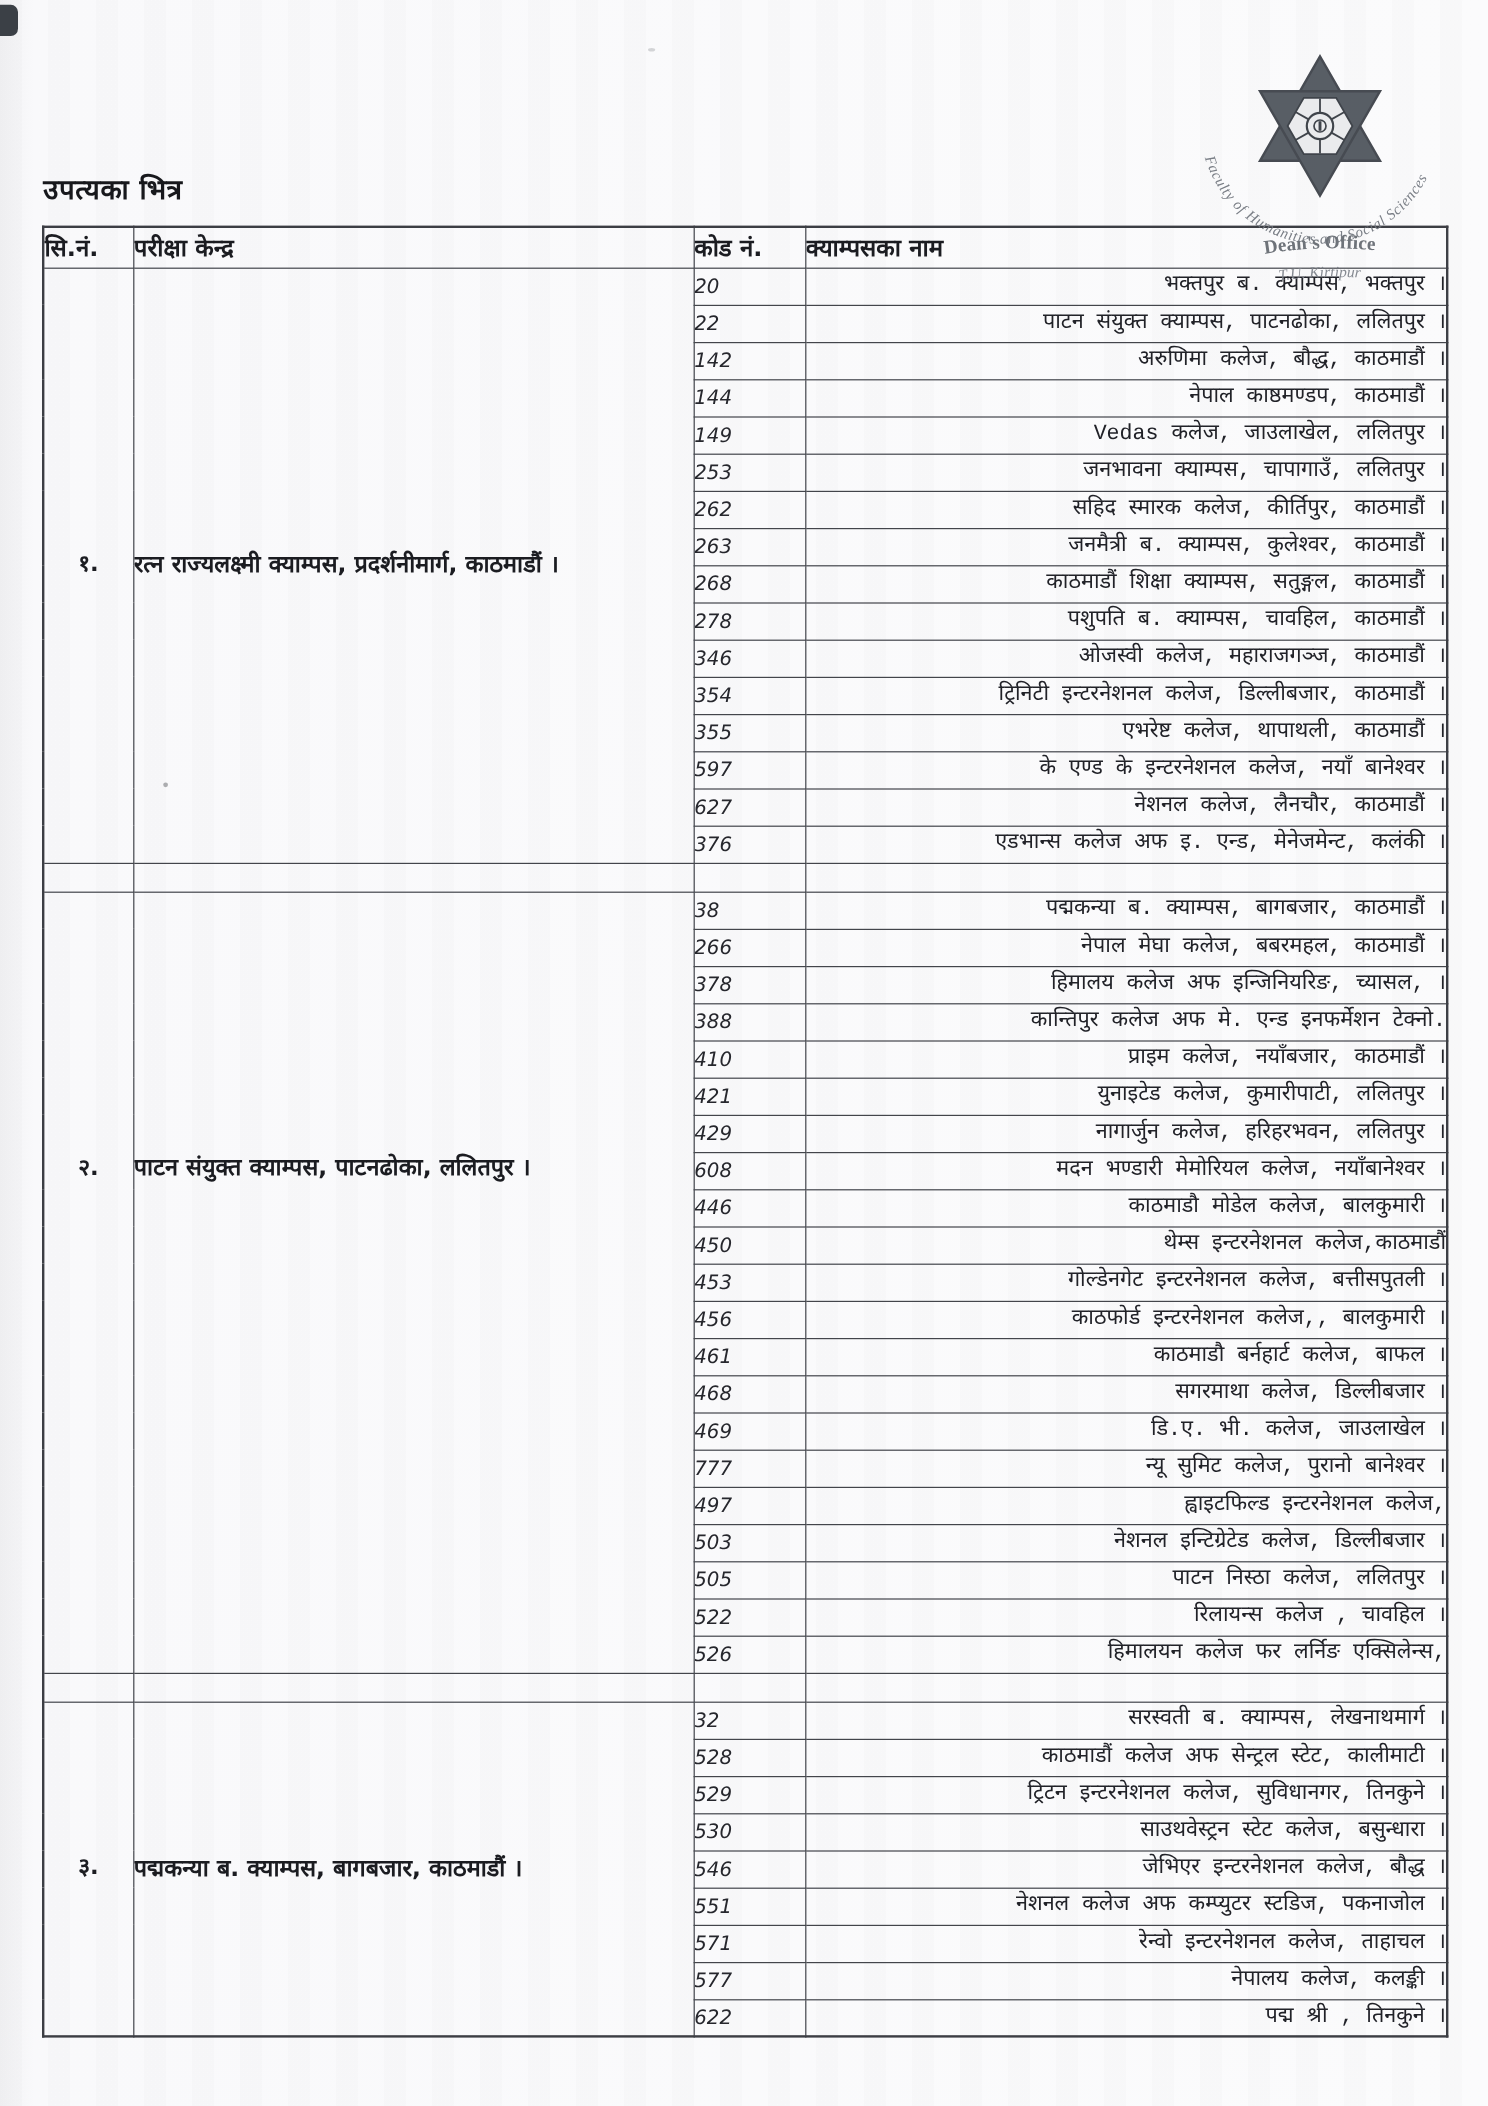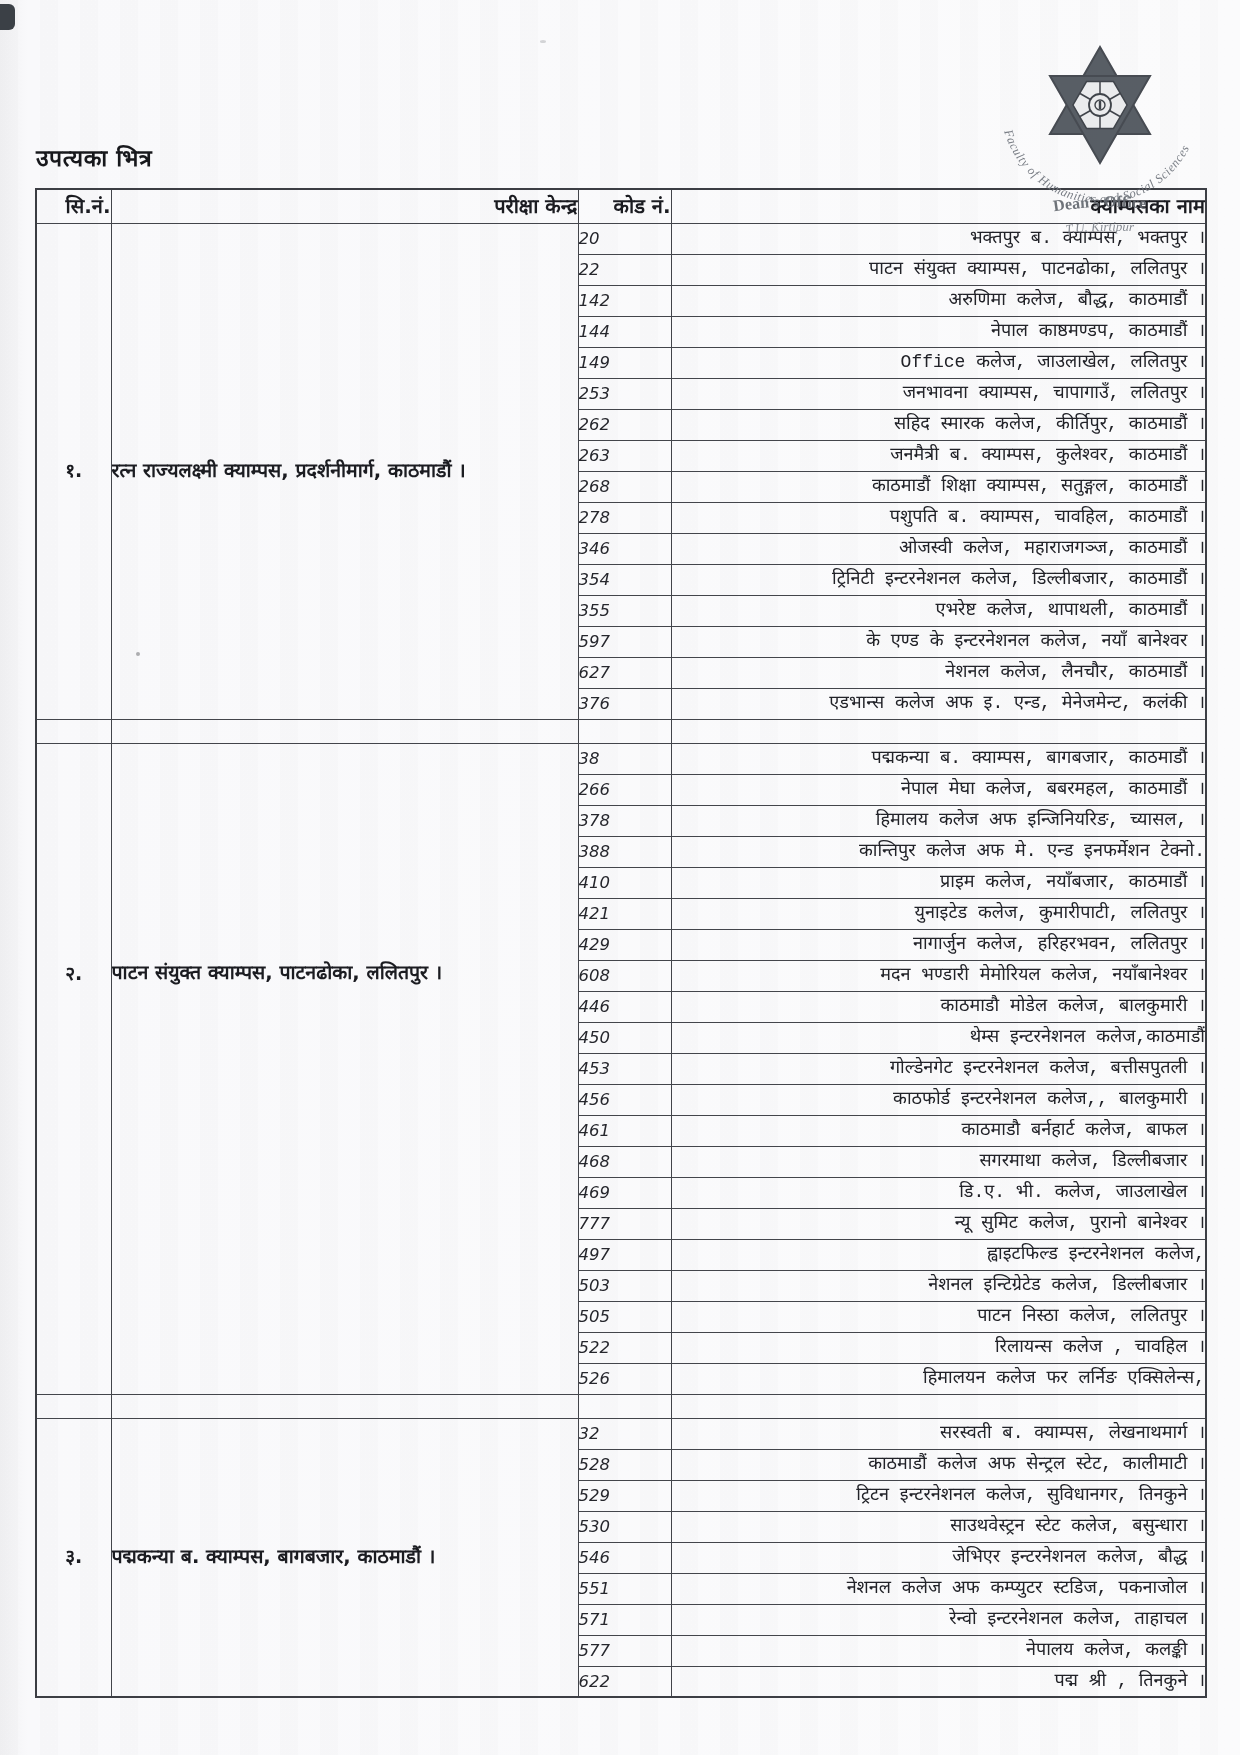"सि.नं." tr.head-row th { text-align: right -> left }
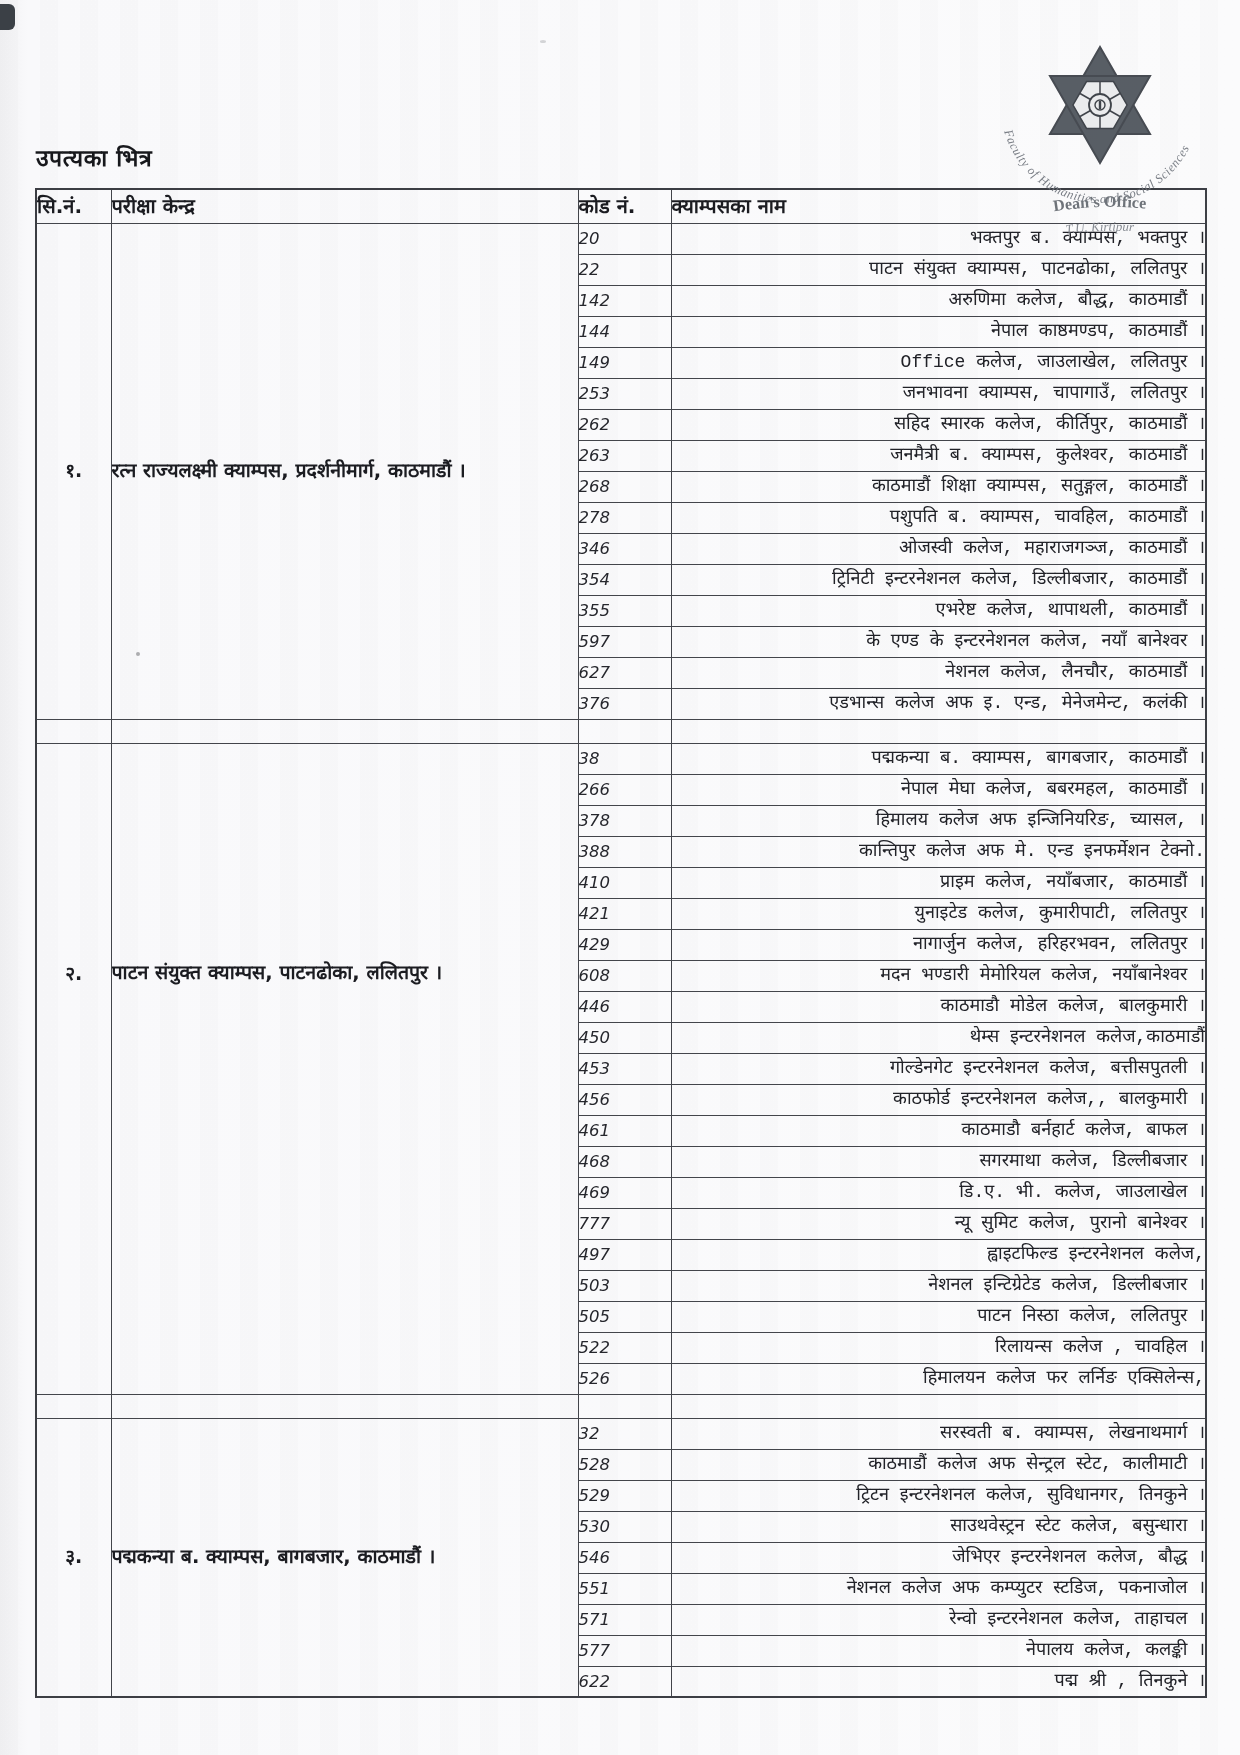"Office कलेज, जाउलाखेल, ललितपुर ।" td.name-cell { text: Office -> Vedas }
